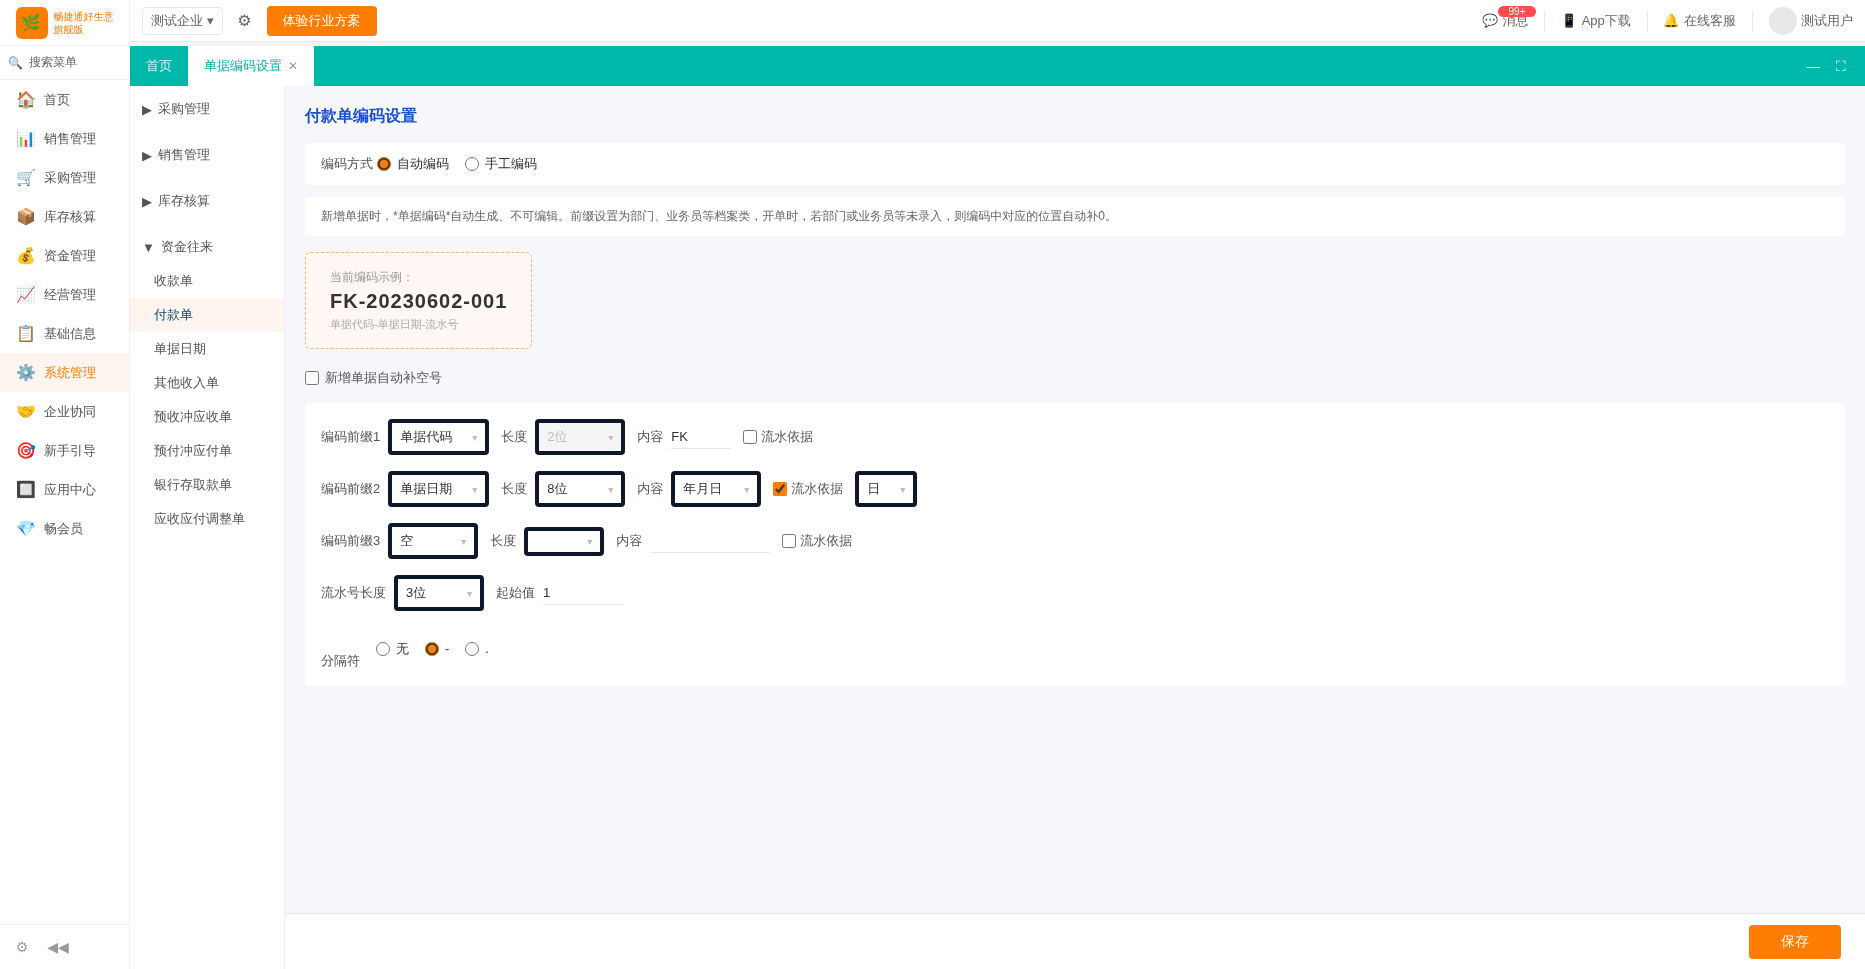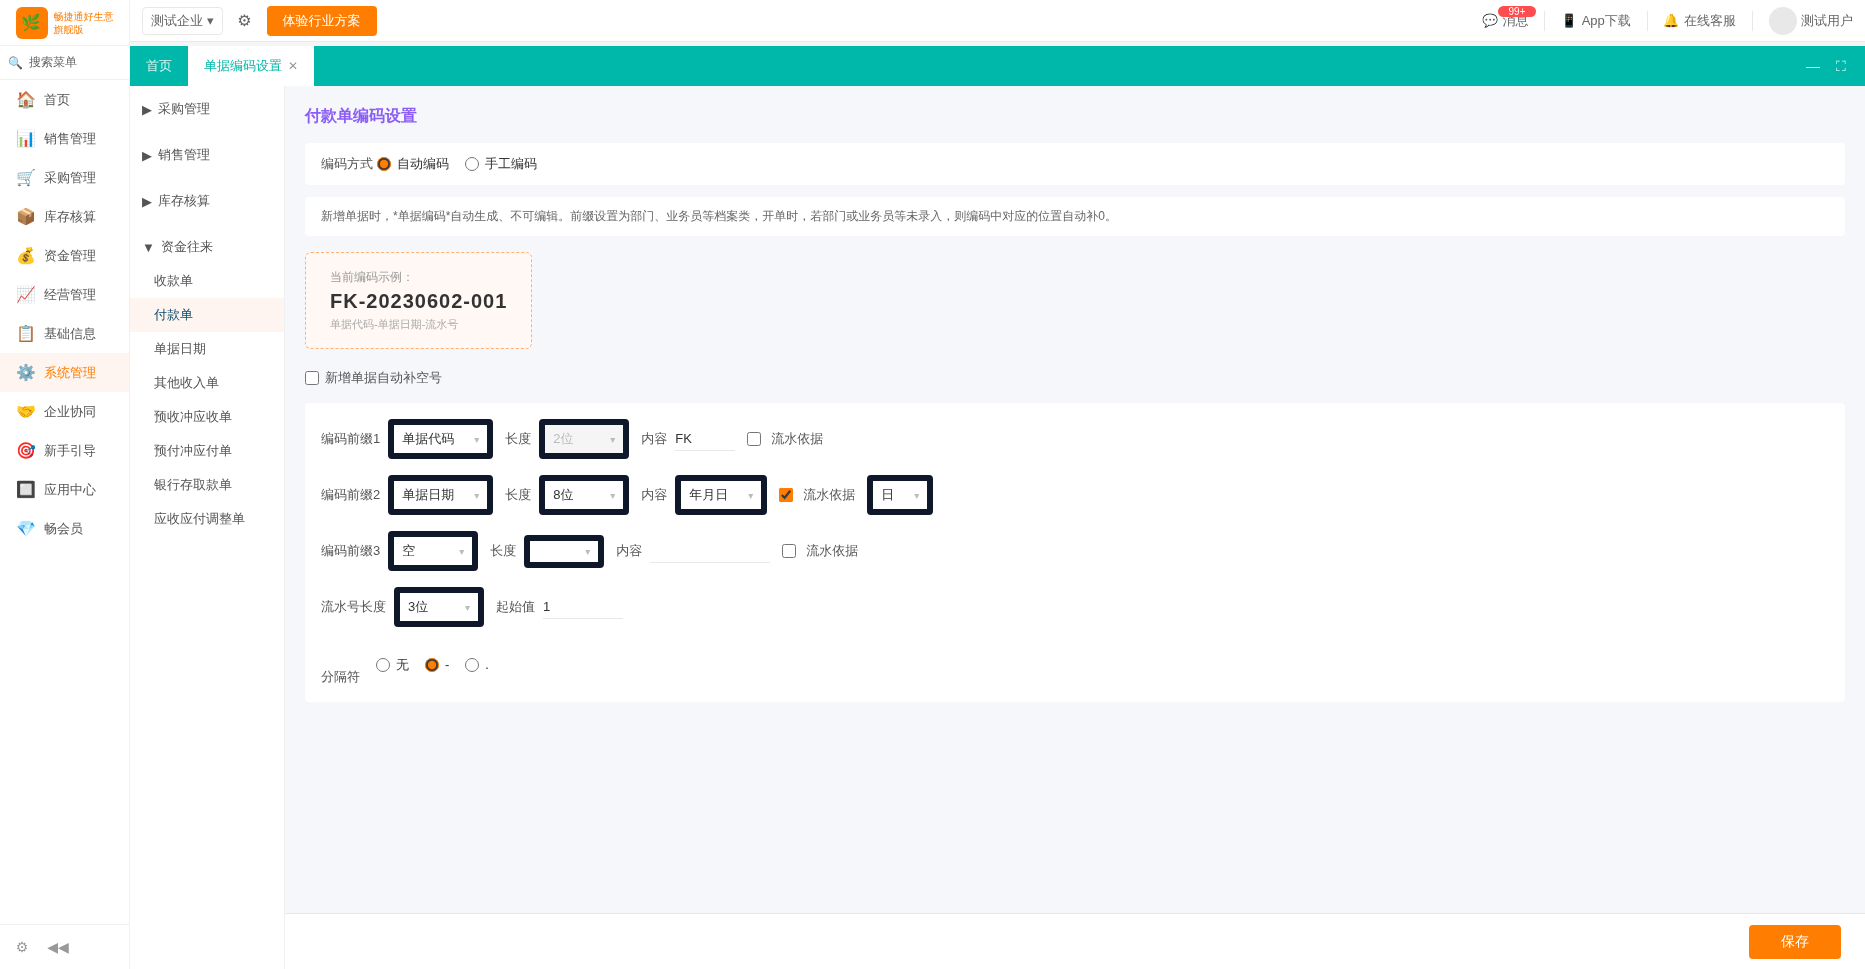"付款单编码设置" .page-title { color: #8b5cf6 -> #1d4ed8 }
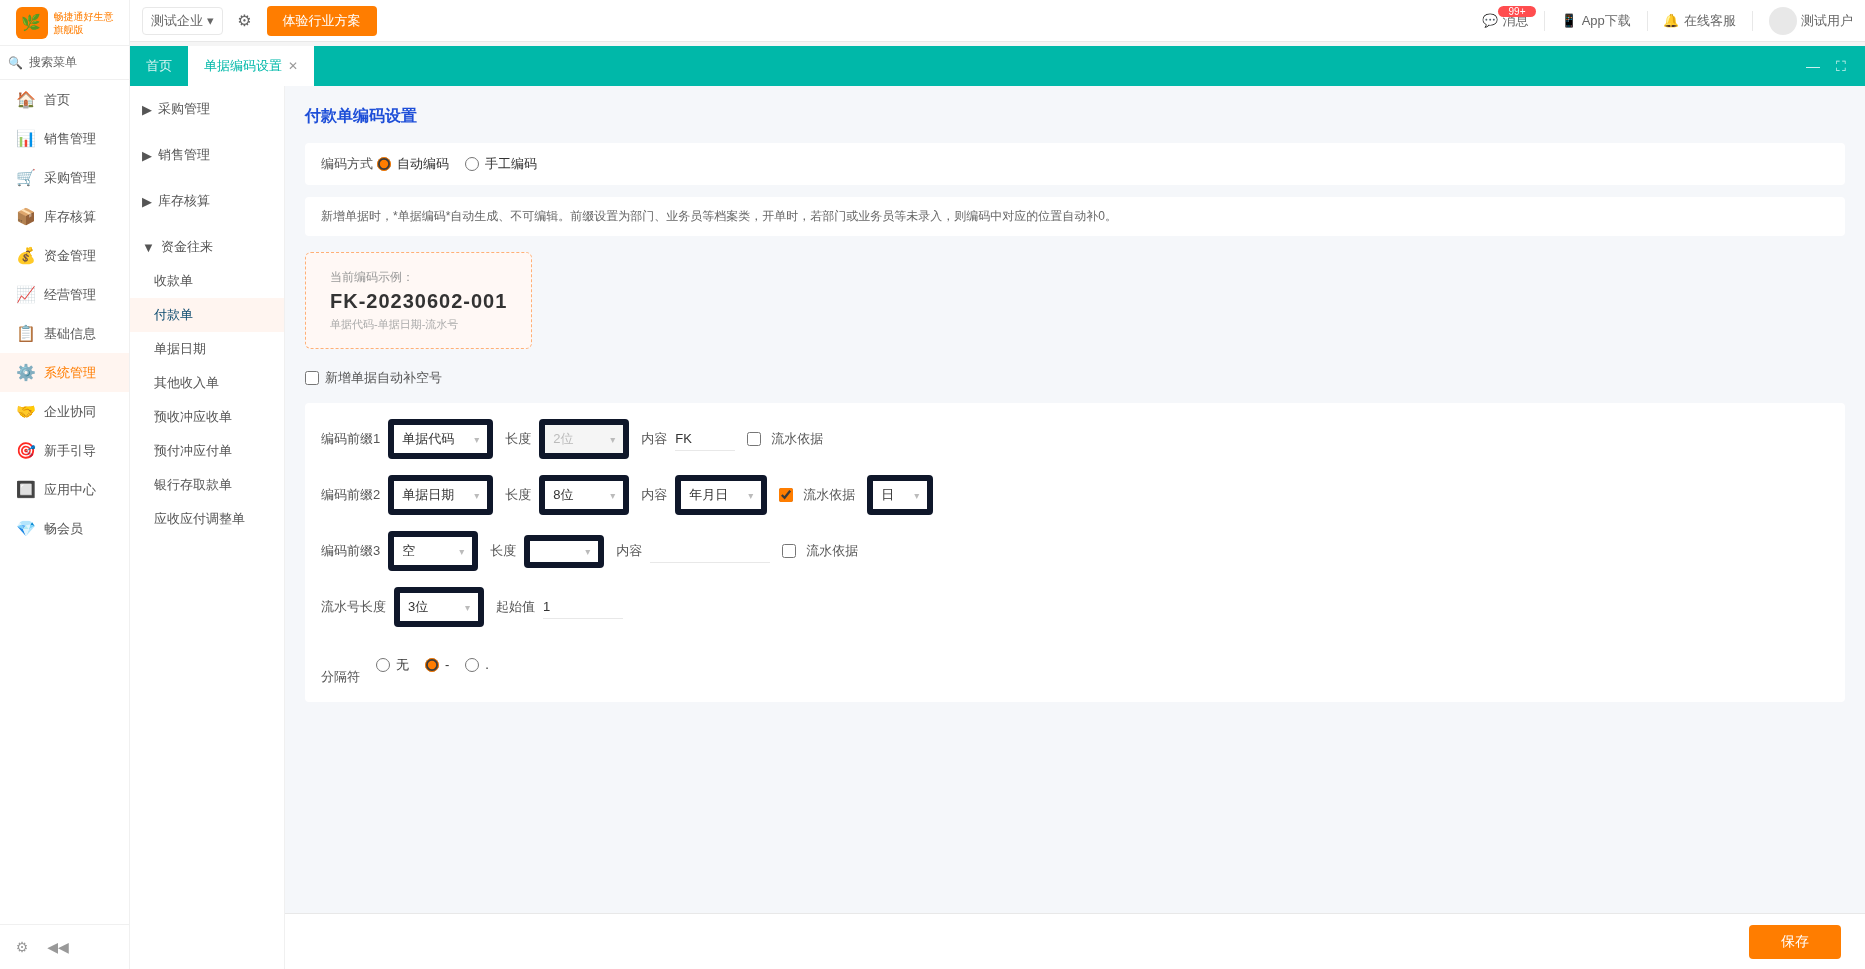"单据代码" .select-box { border: 6px solid #0f172a -> 4px solid #0f172a }
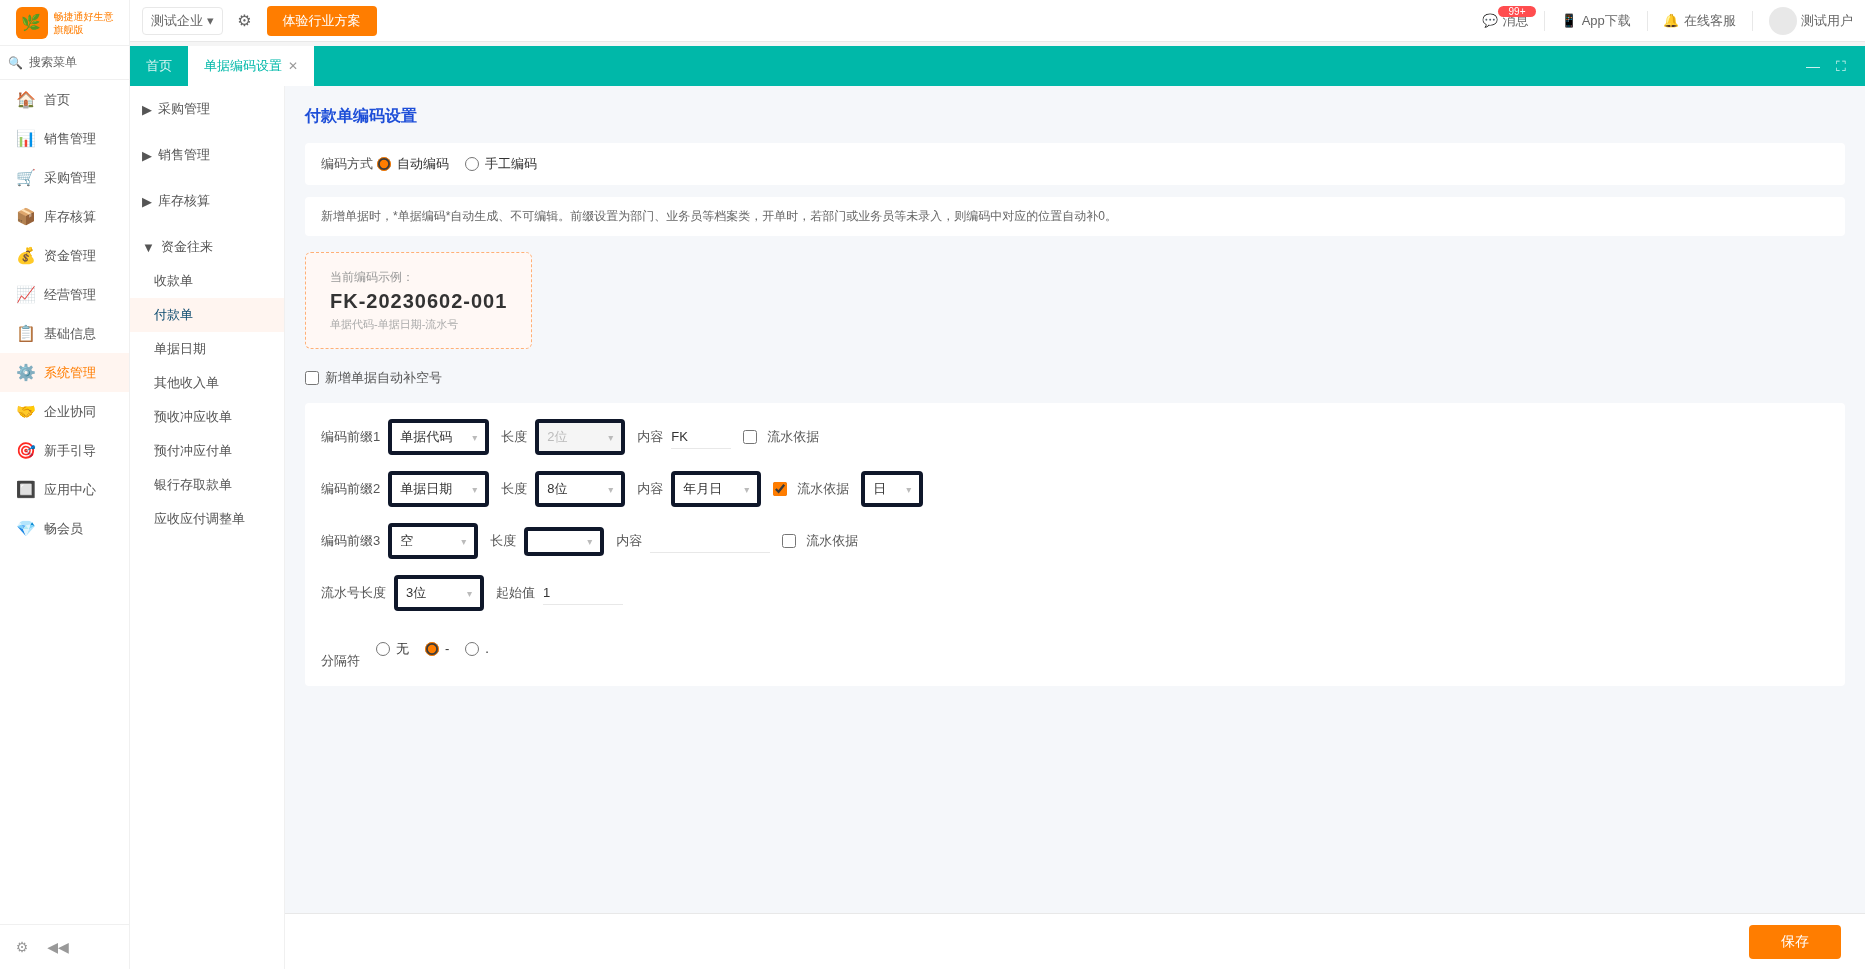"流水依据" .checkbox-item { gap: 10px -> 4px }
